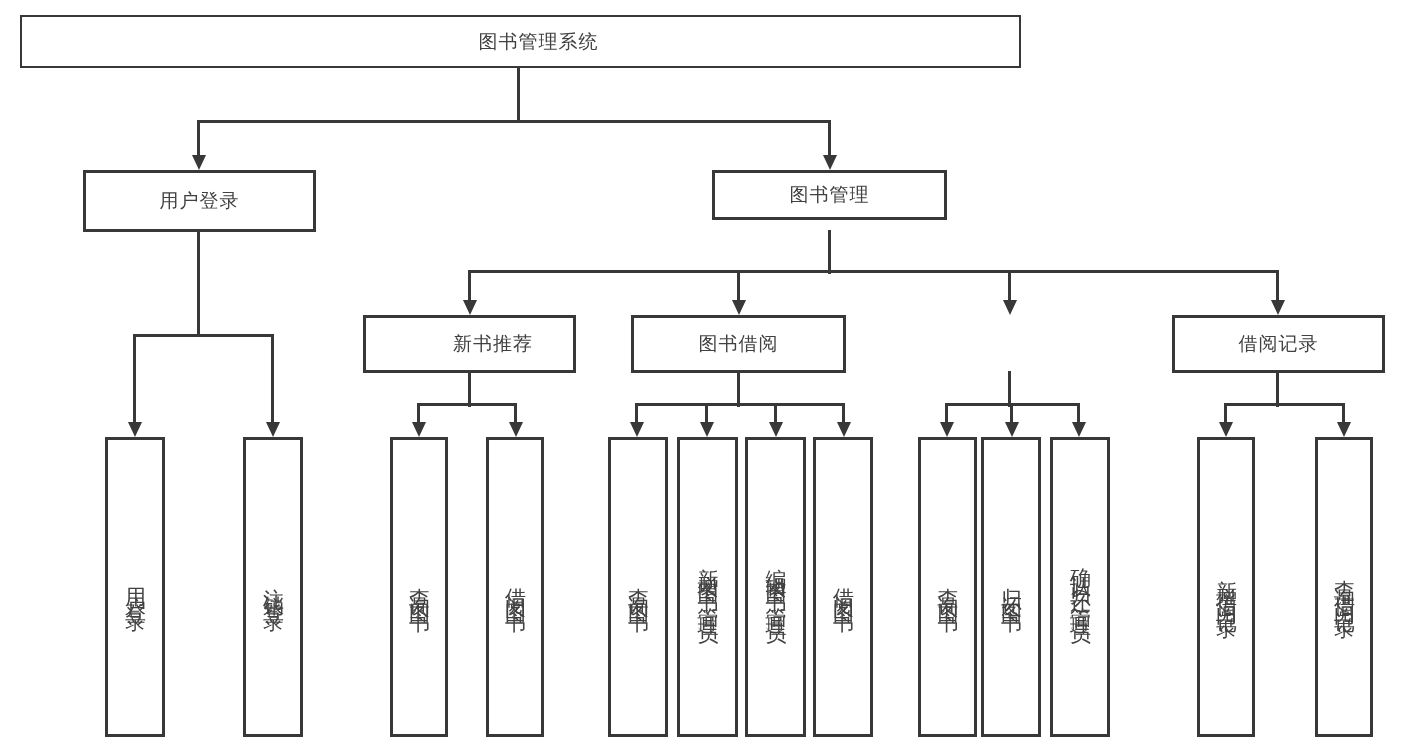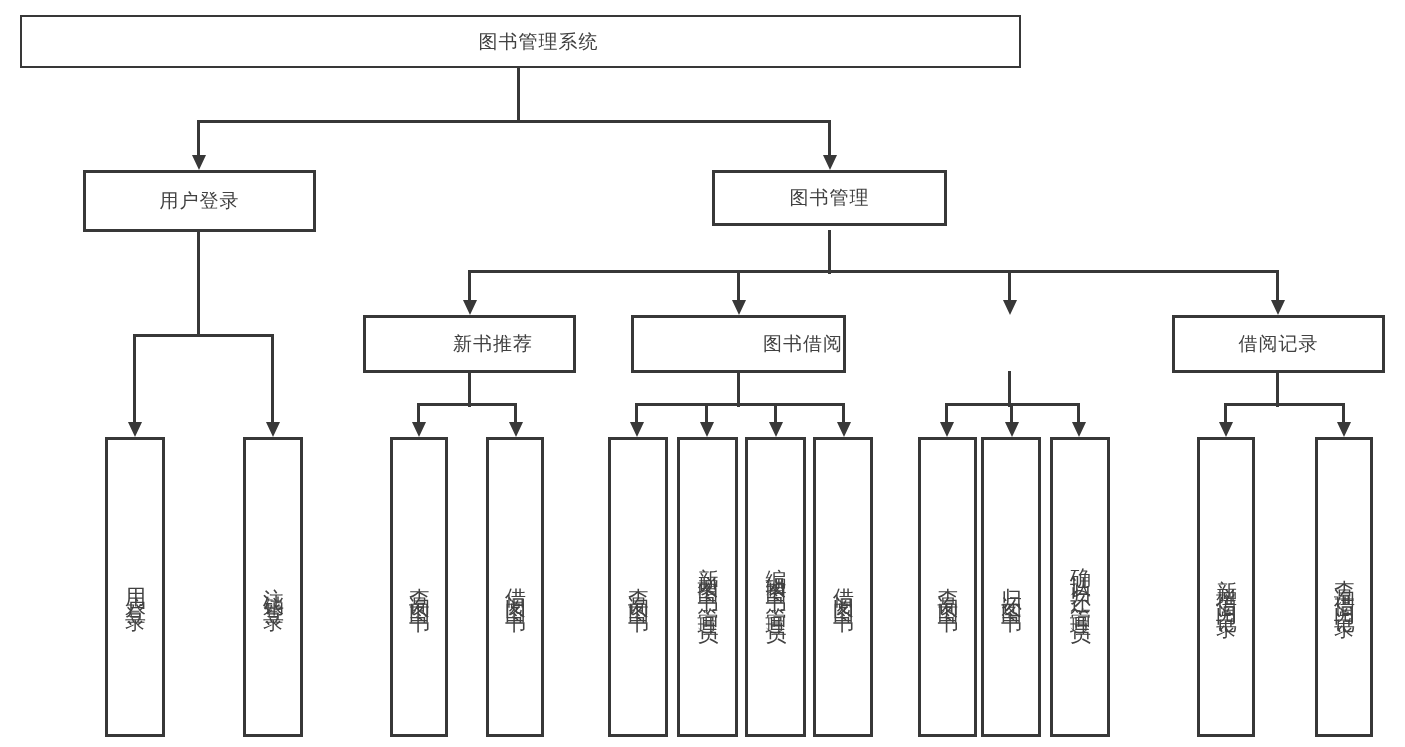"图书管理" div.hbox { height: 56px -> 50px }
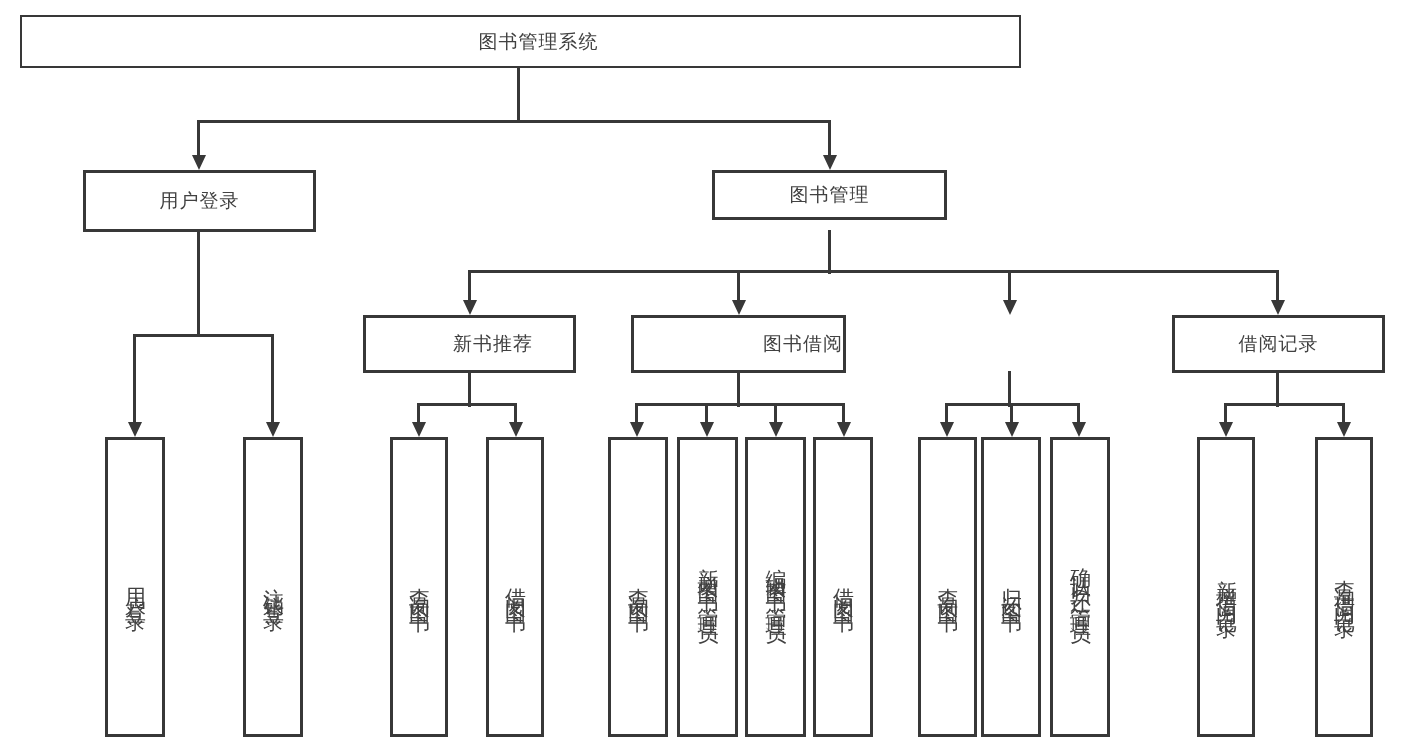"图书借阅" div.hbox { justify-content: flex-end -> none }
